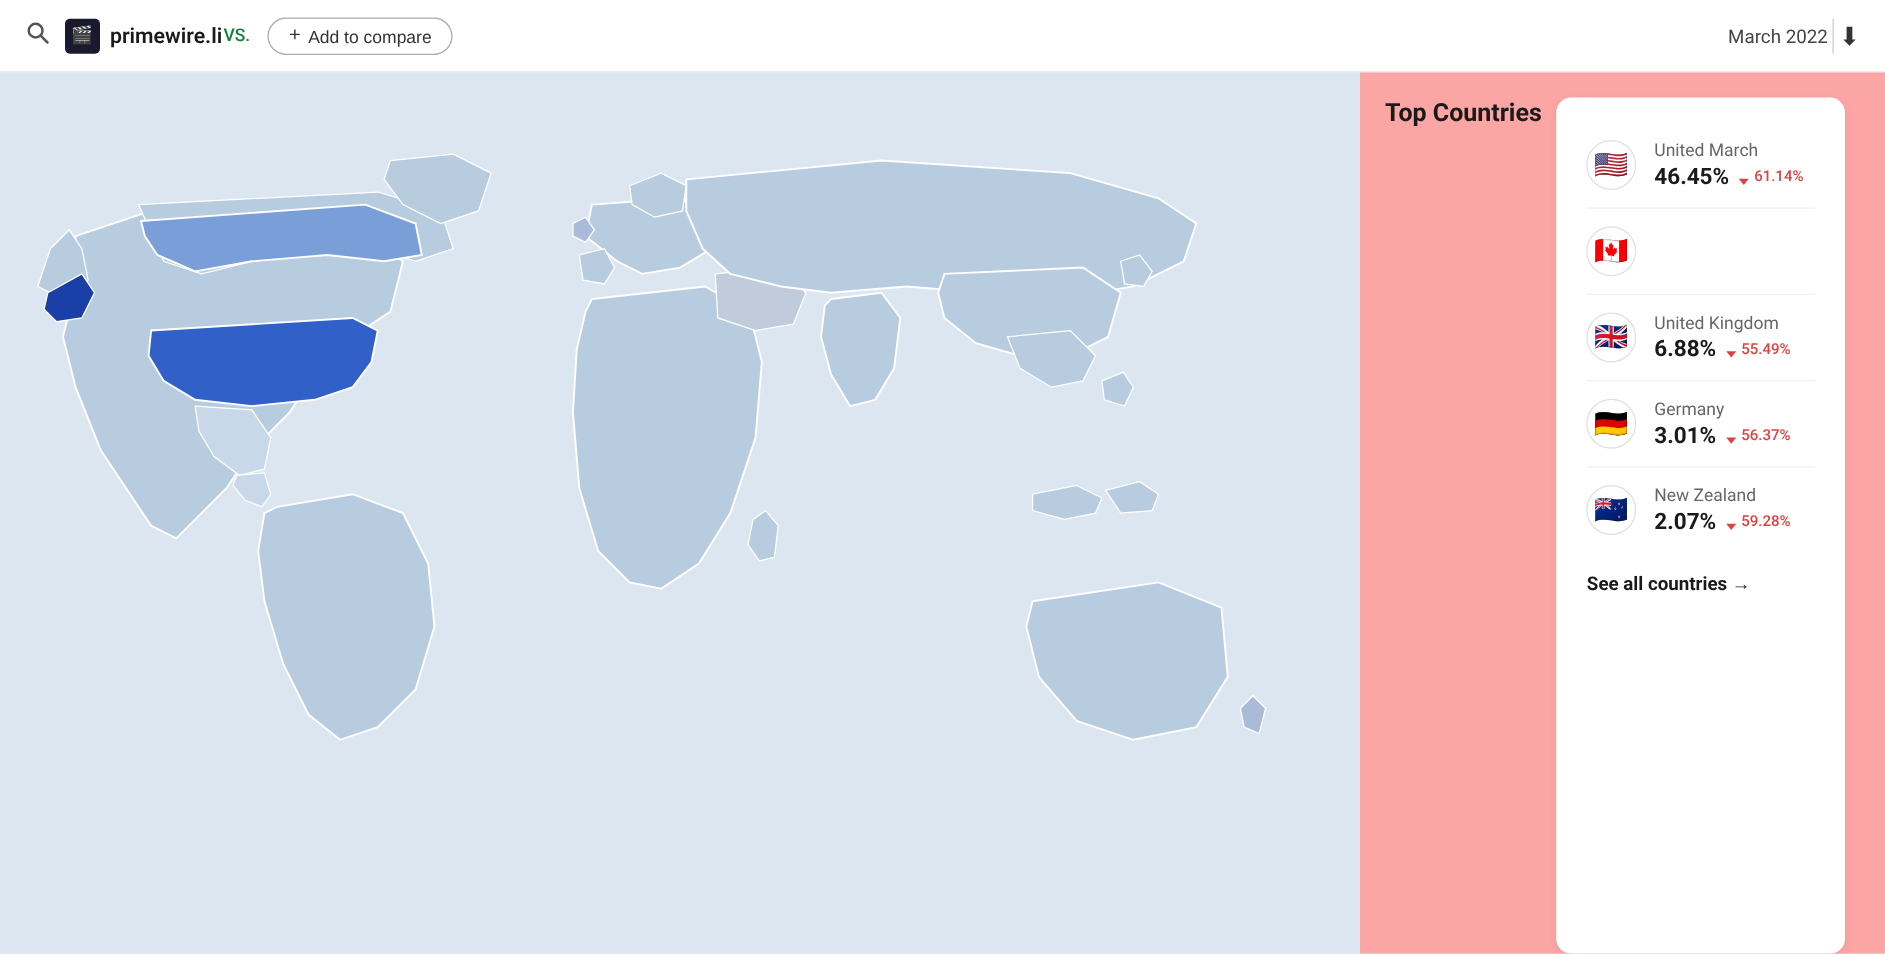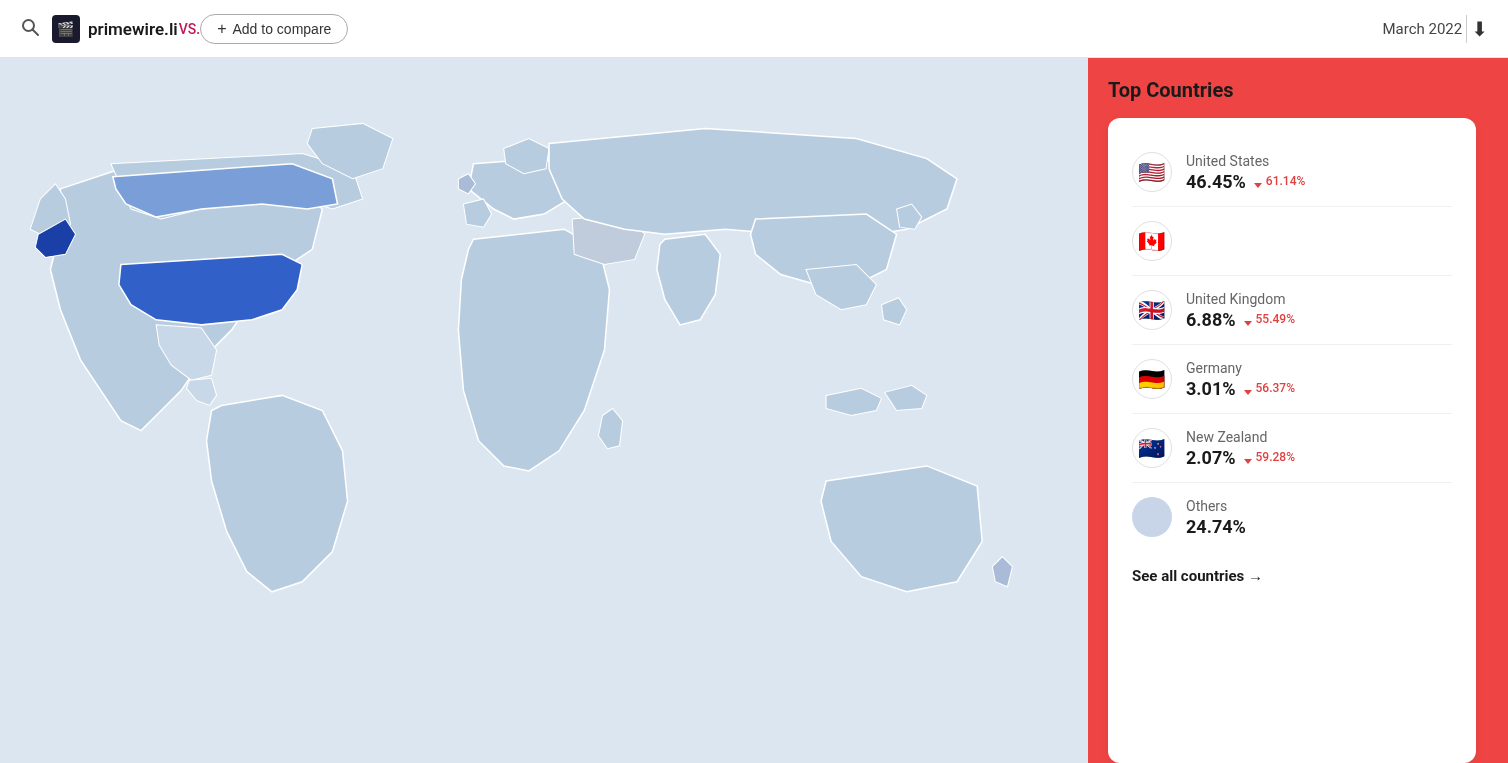"VS." .vs-label { color: #be185d -> #15803d; margin-right: none -> 14px }
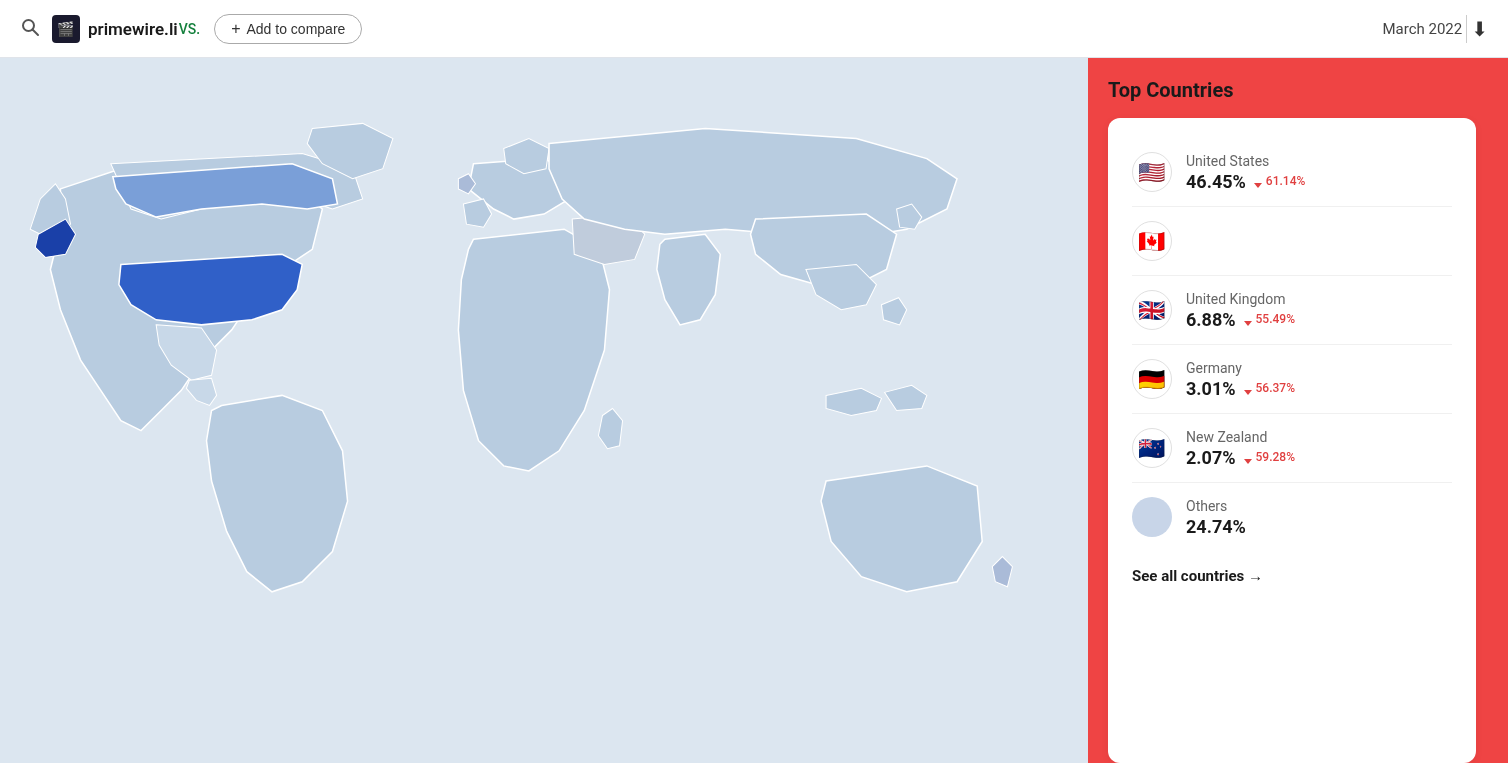"Top Countries" .right-panel { background: #ef4444 -> #fca5a5; flex-direction: column -> none }
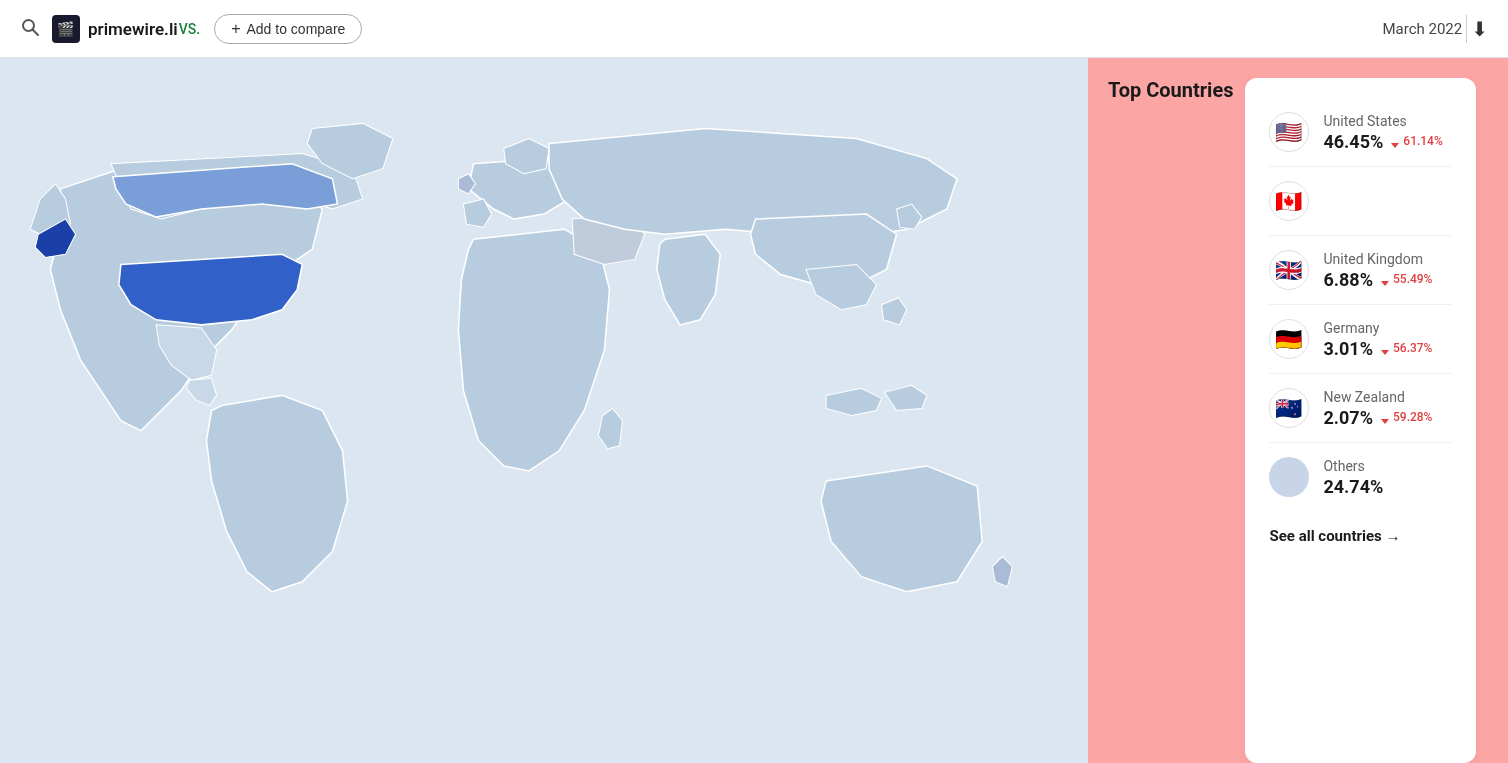"United States" span.country-name { text: States -> March }
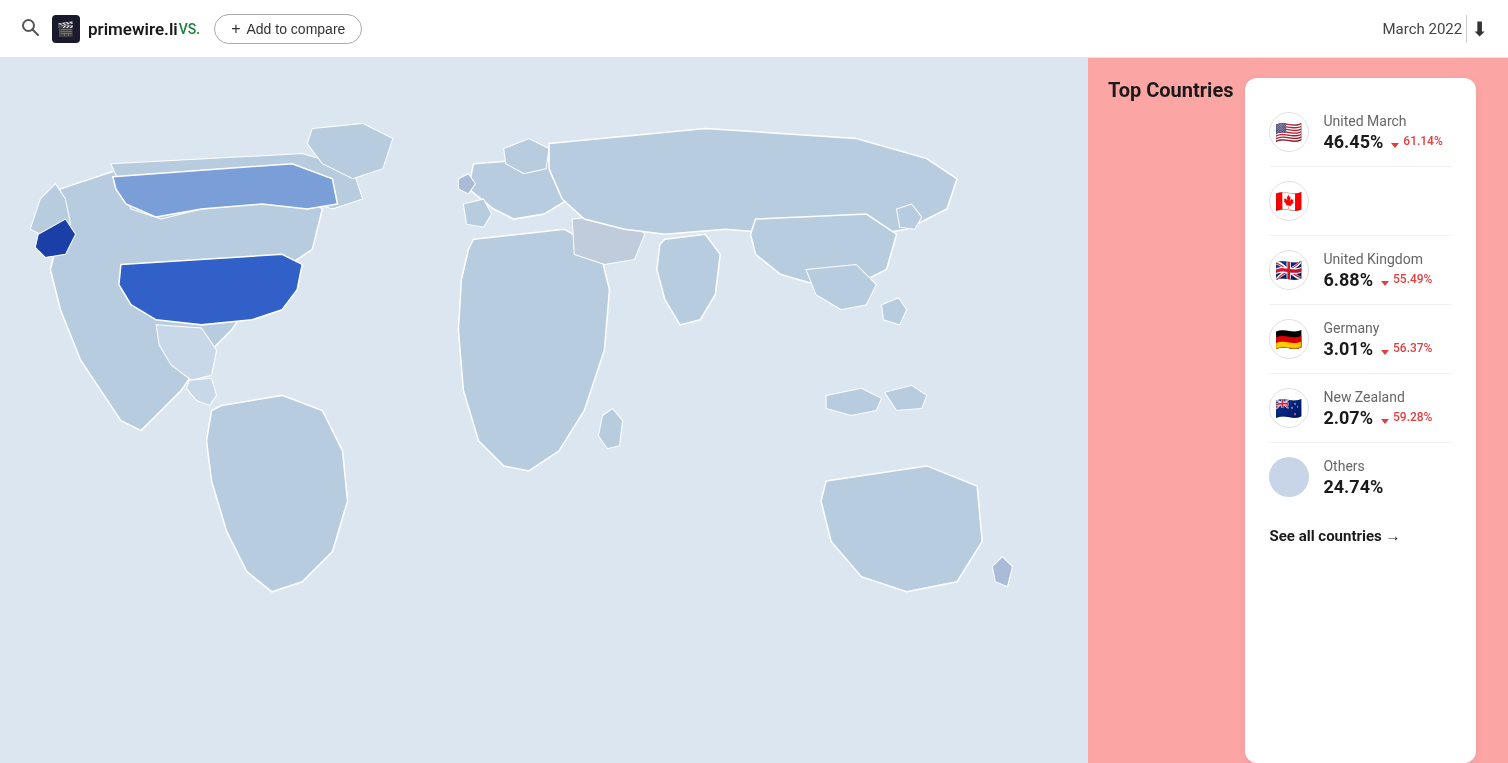"Others" div.country-row { html: <div> <div></div> <div> <span>Others</span> <div> <span>24.74%</span> </div> </div> </div> -> none }
